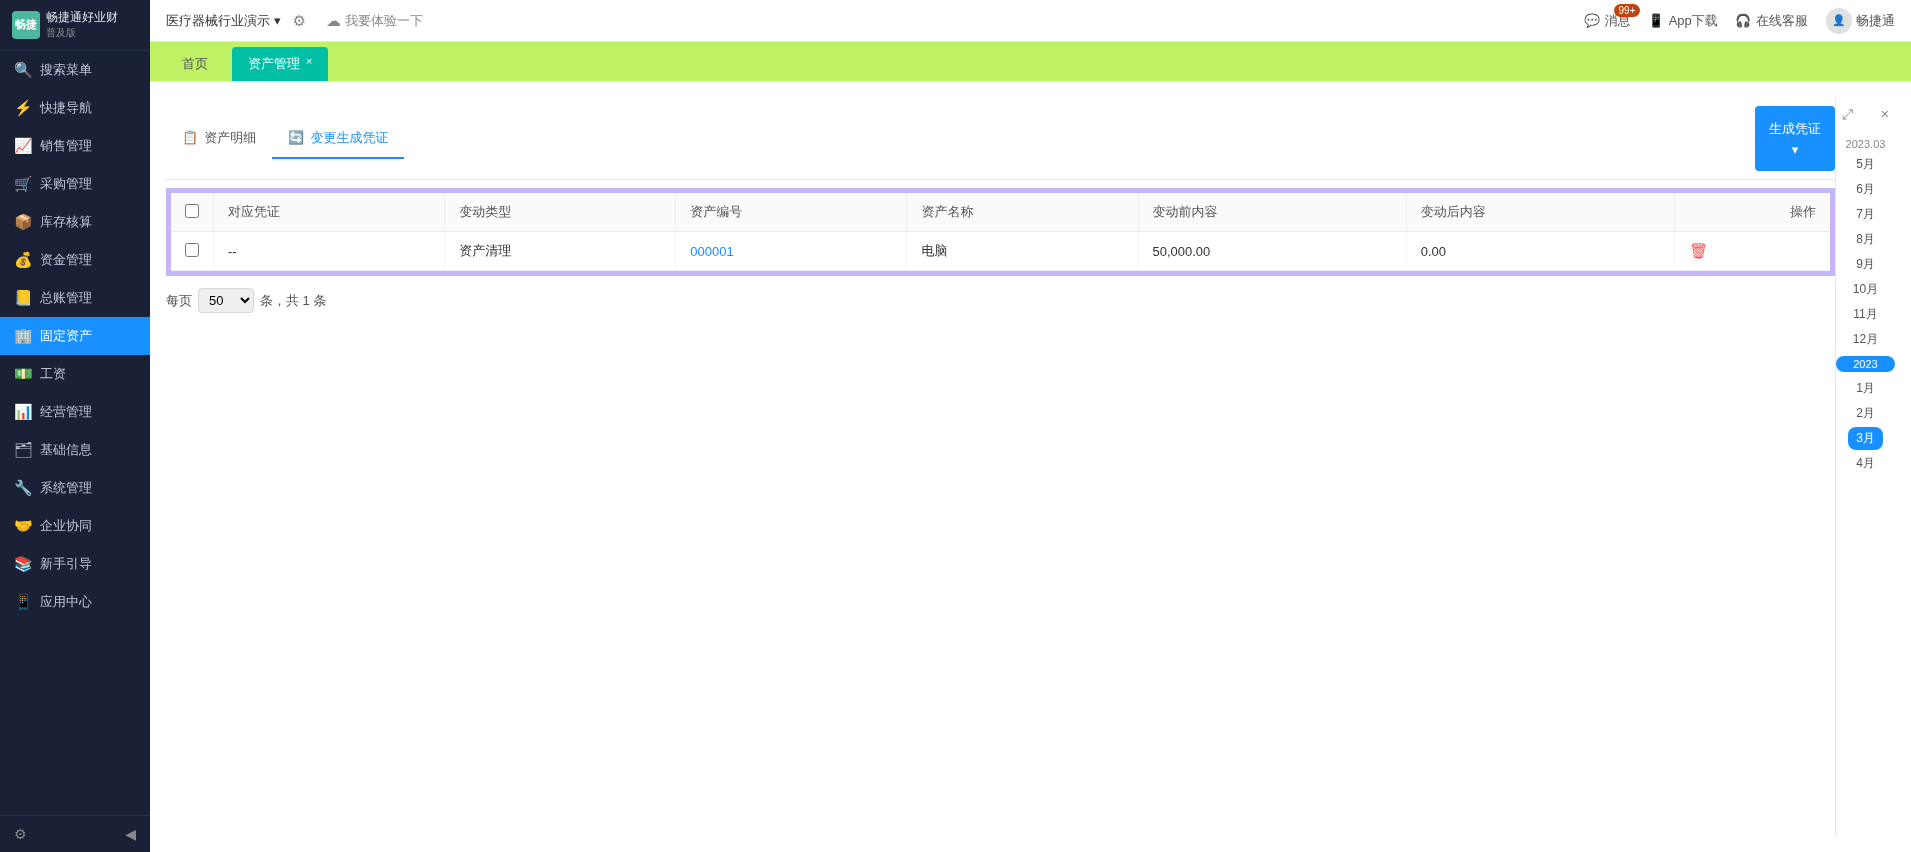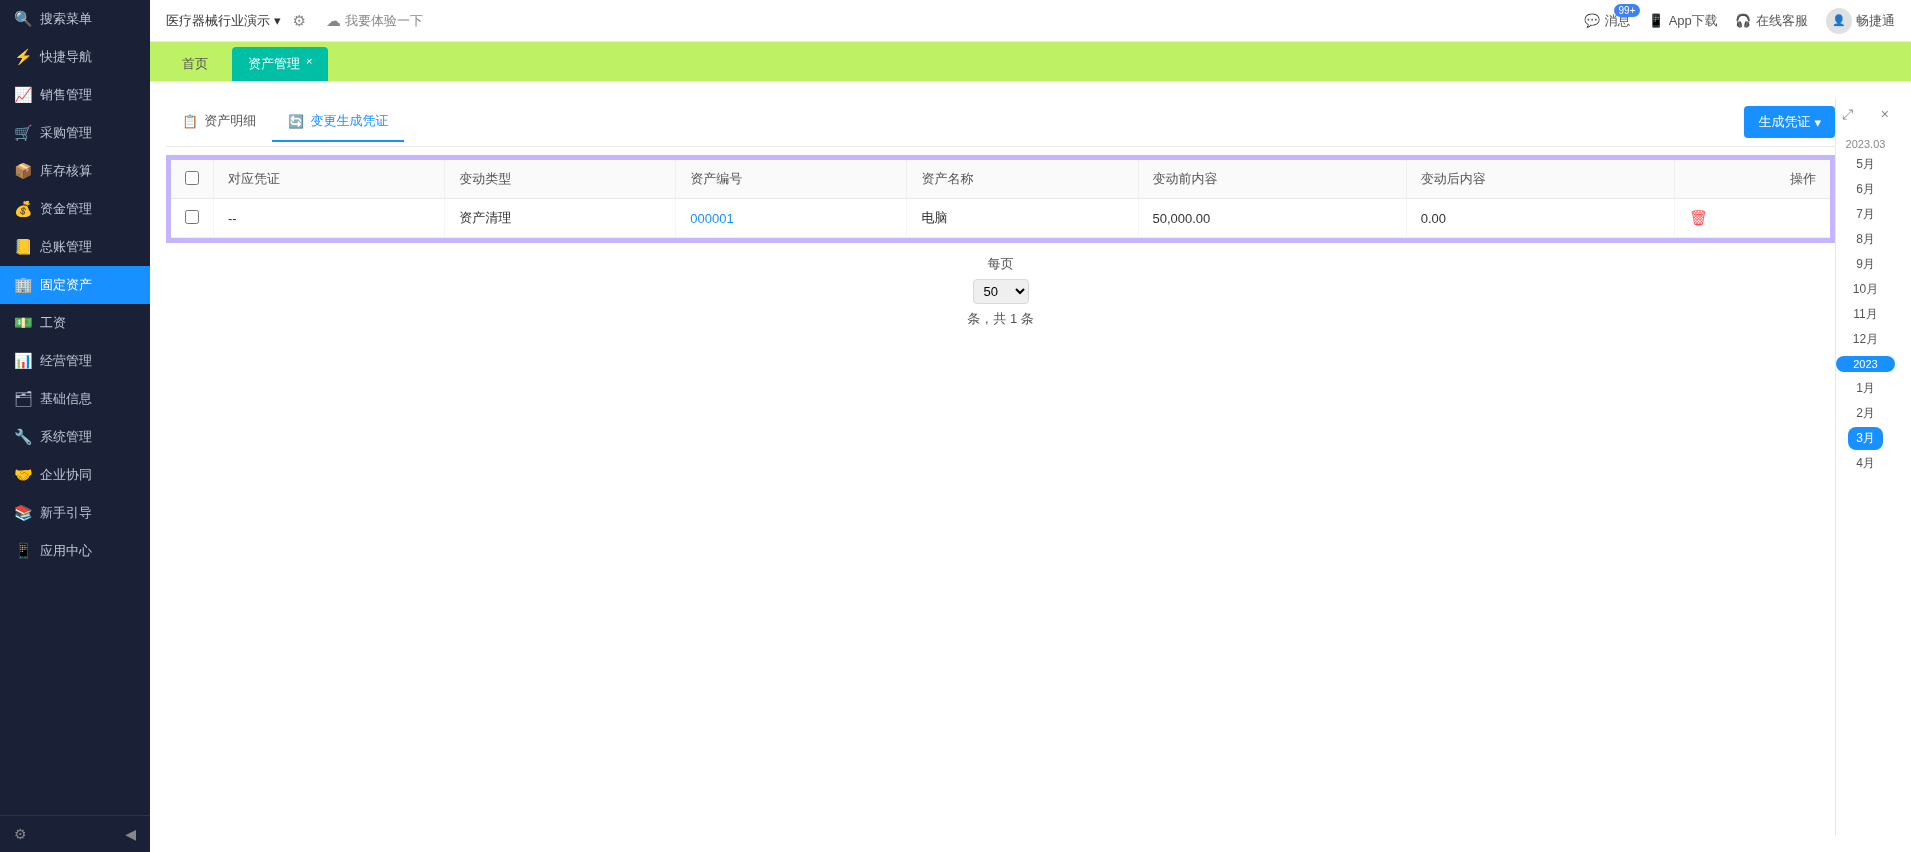"99+" .badge { background: #3b82f6 -> #c2410c }
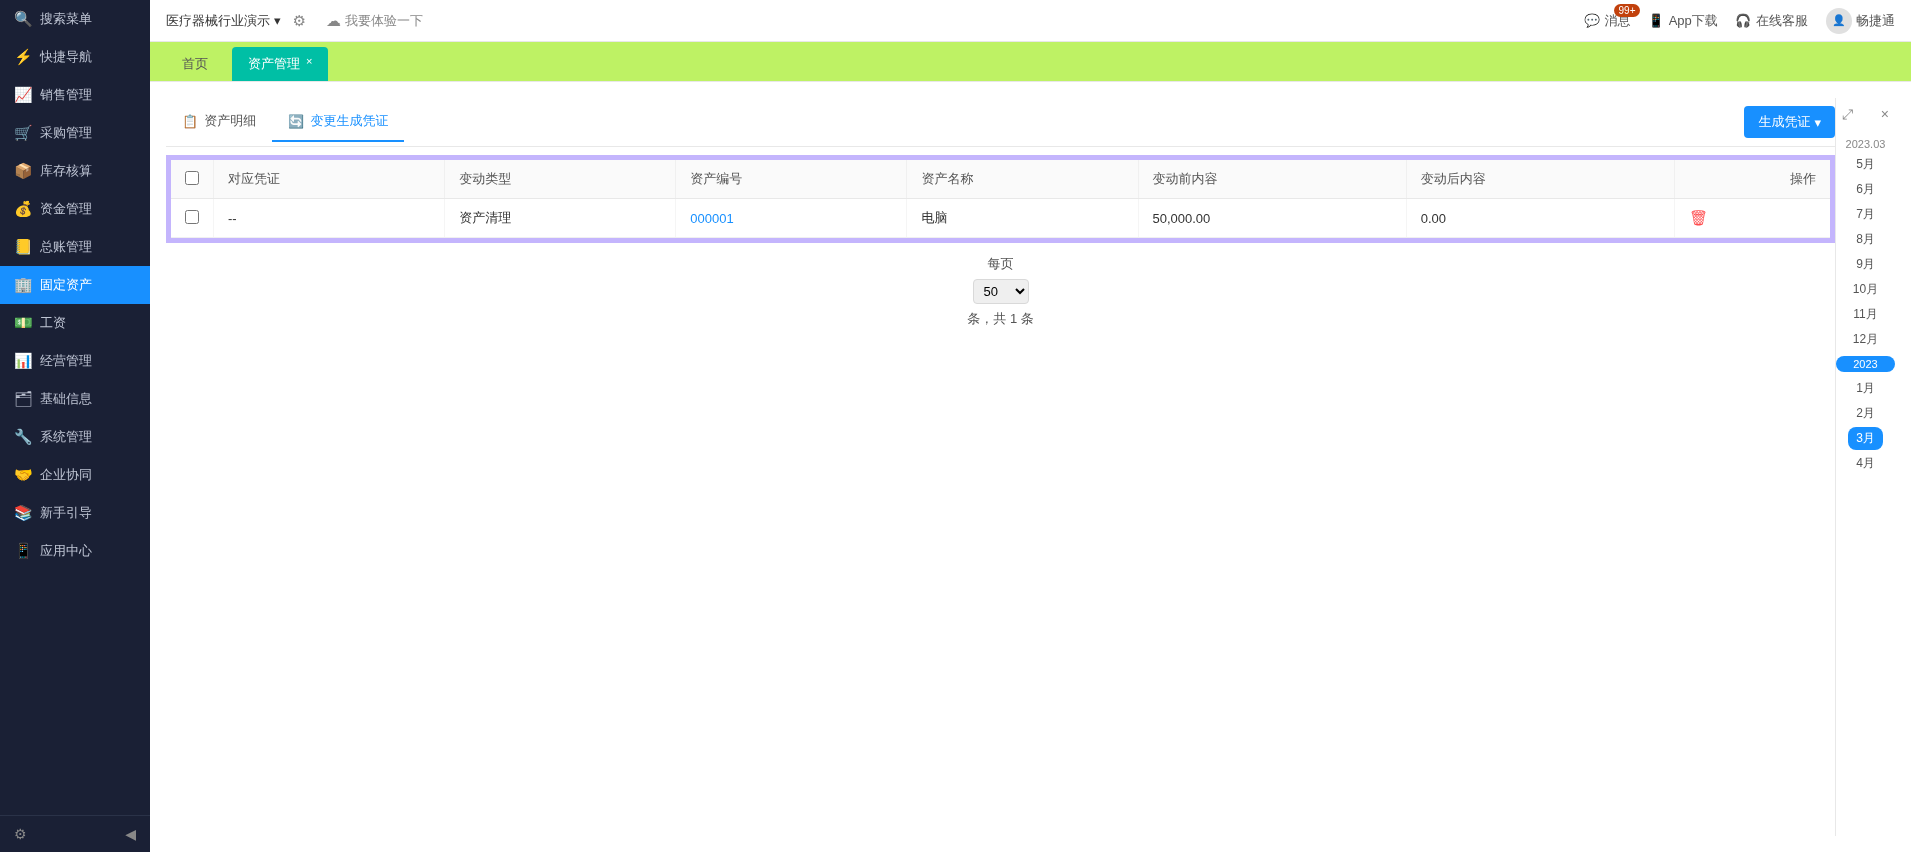"畅捷" div.sidebar-logo { html: none -> <div> <div>畅捷</div> <div> <div>畅捷通好业财</div> <div>普及版</div> </div> </div> }
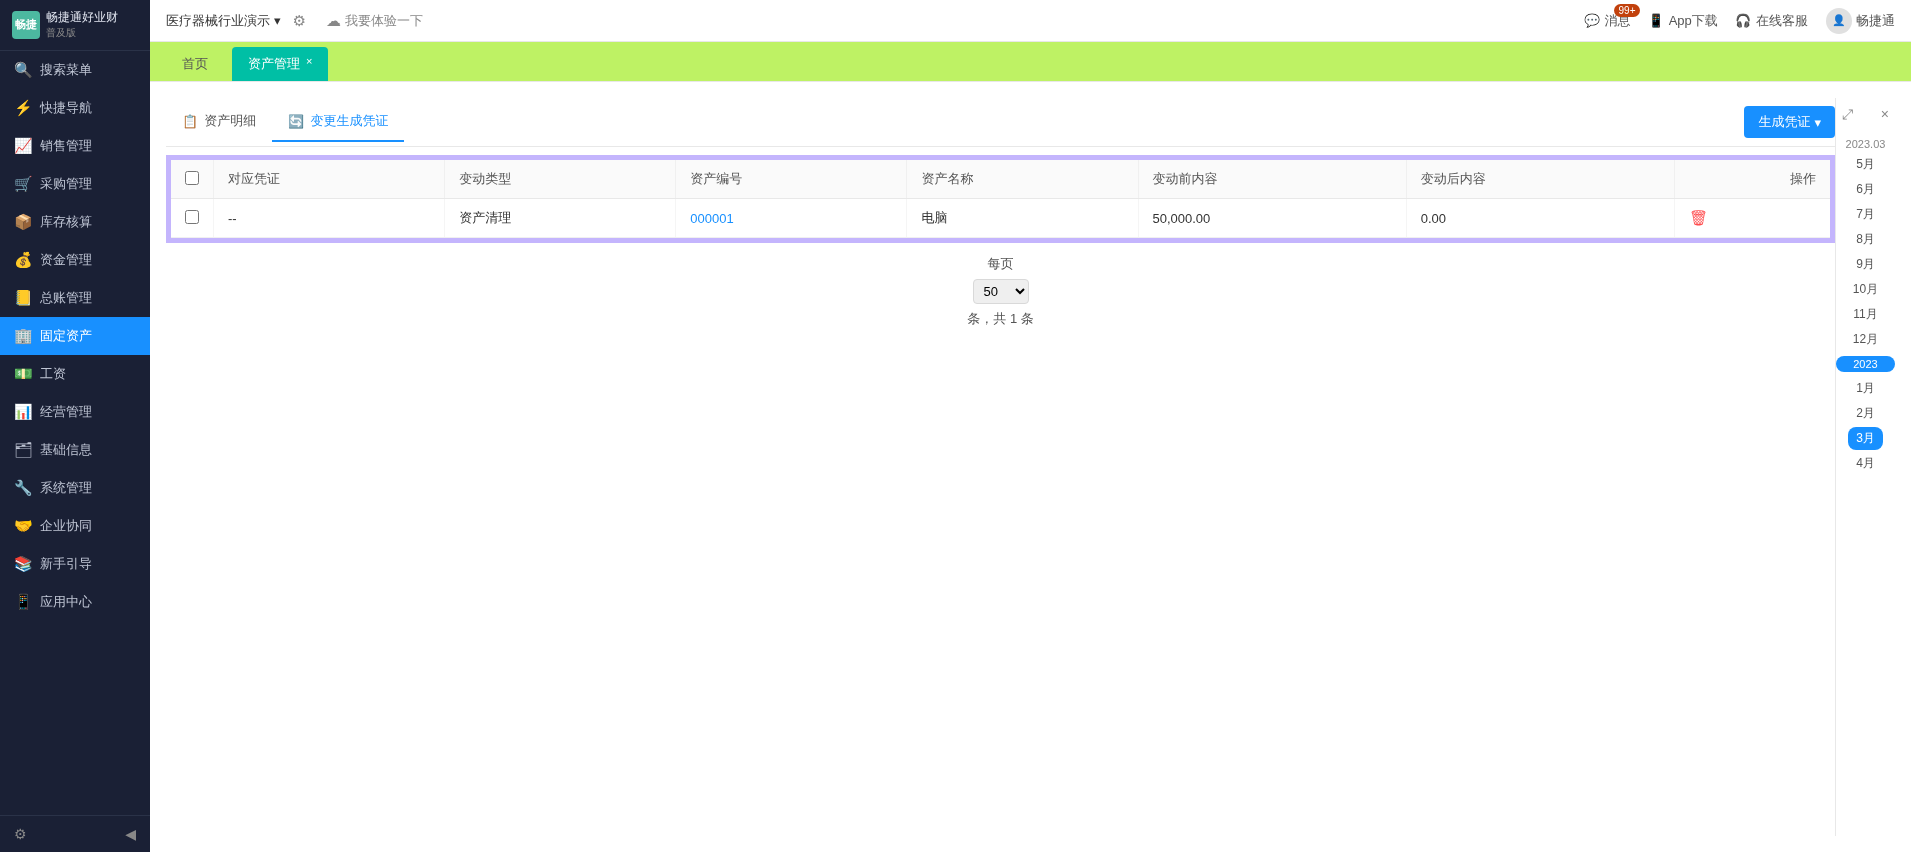"生成凭证" .btn-generate { flex-direction: none -> column; padding: 7px 14px -> 14px 14px }
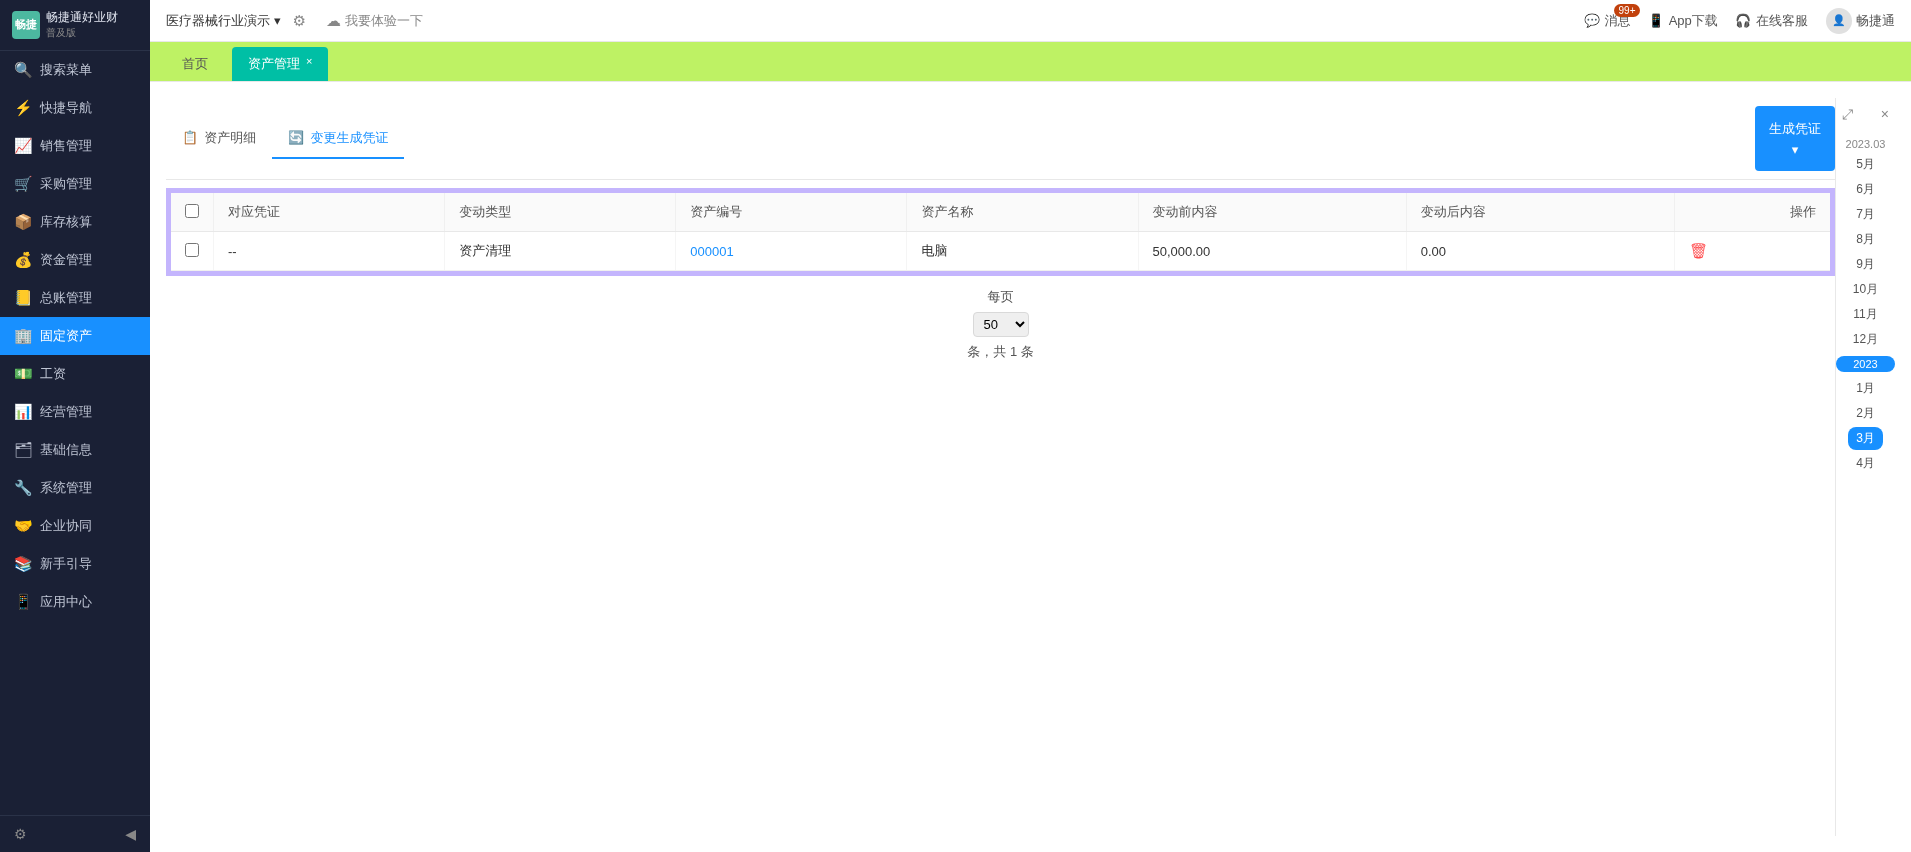"每页" .pagination { flex-direction: column -> none }
